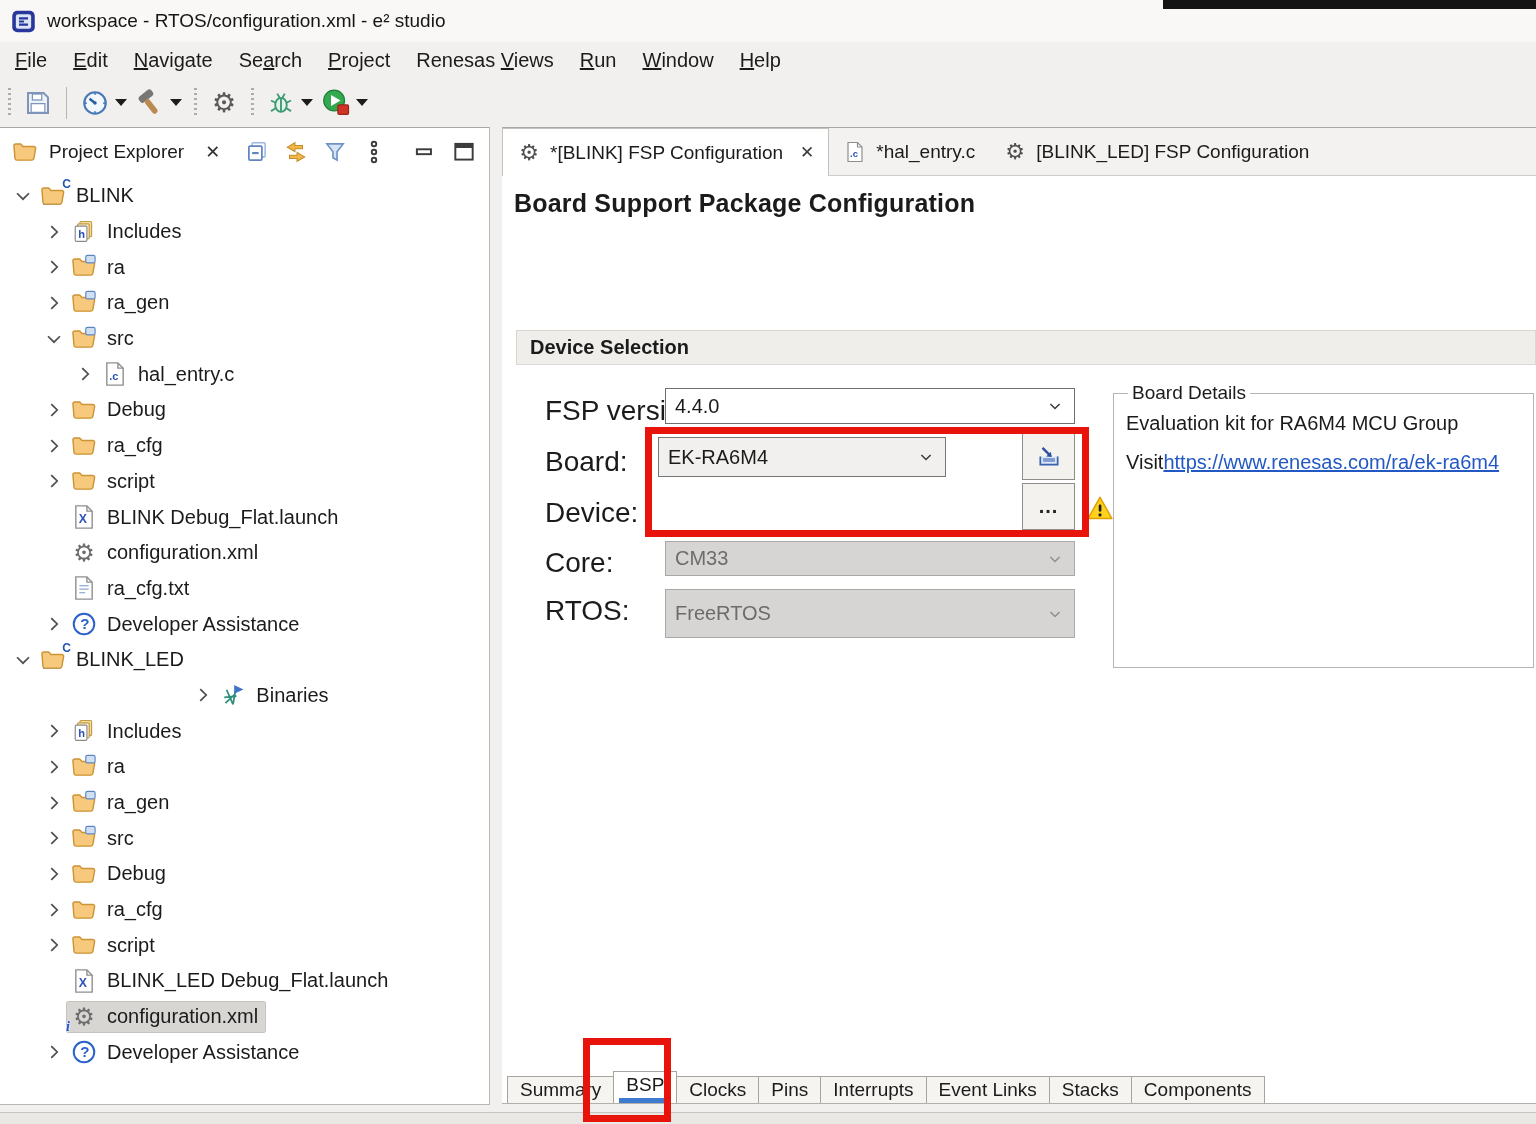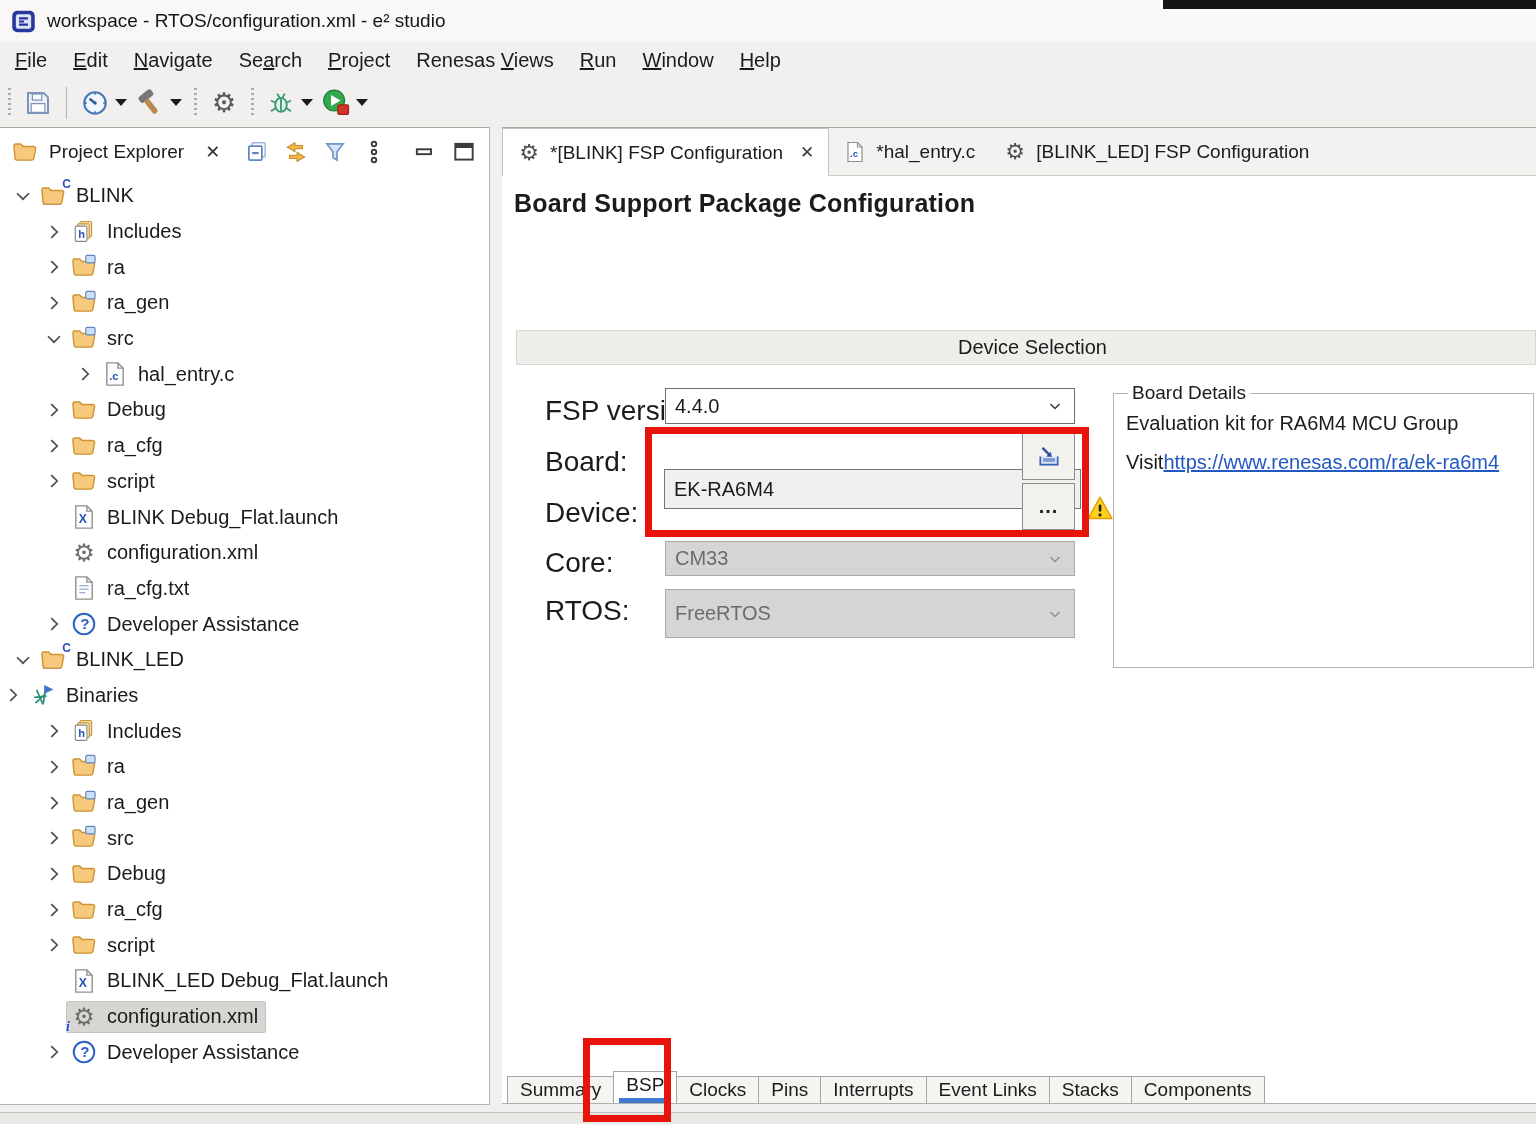"Device Selection" .section-band { font-weight: normal -> bold; justify-content: center -> none }
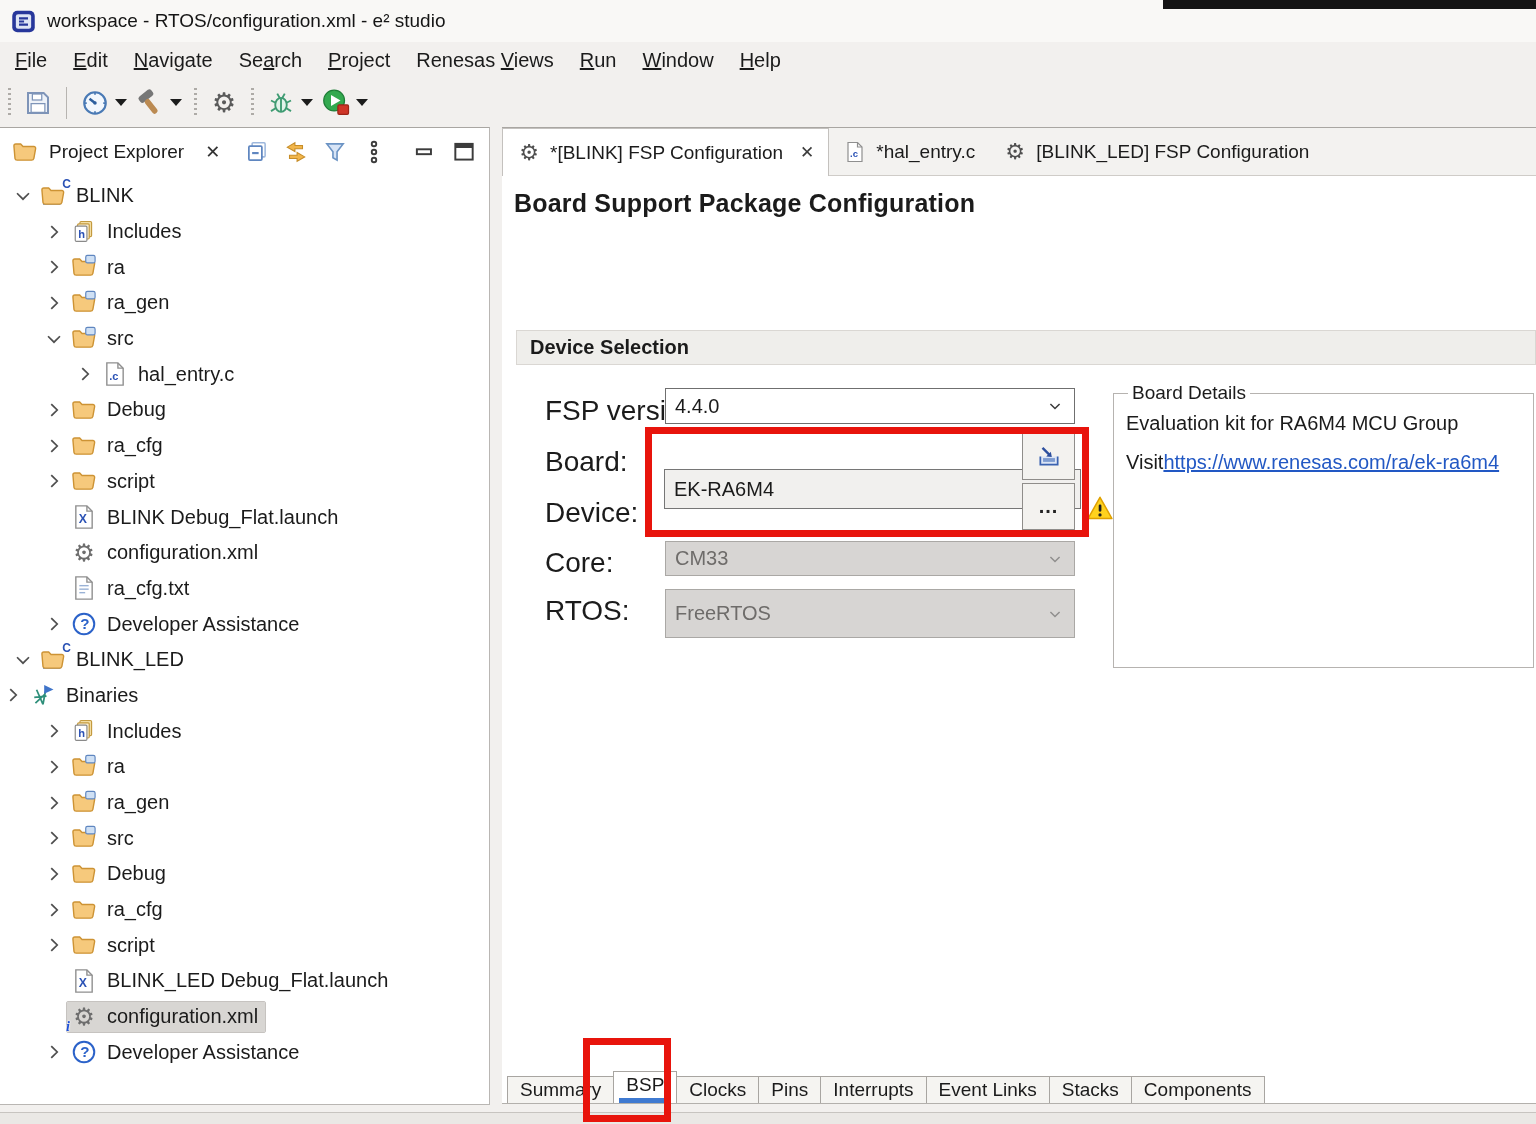"EK-RA6M4" div.combo { left: 162px -> 156px; margin-top: 32px -> none; width: 417px -> 288px }
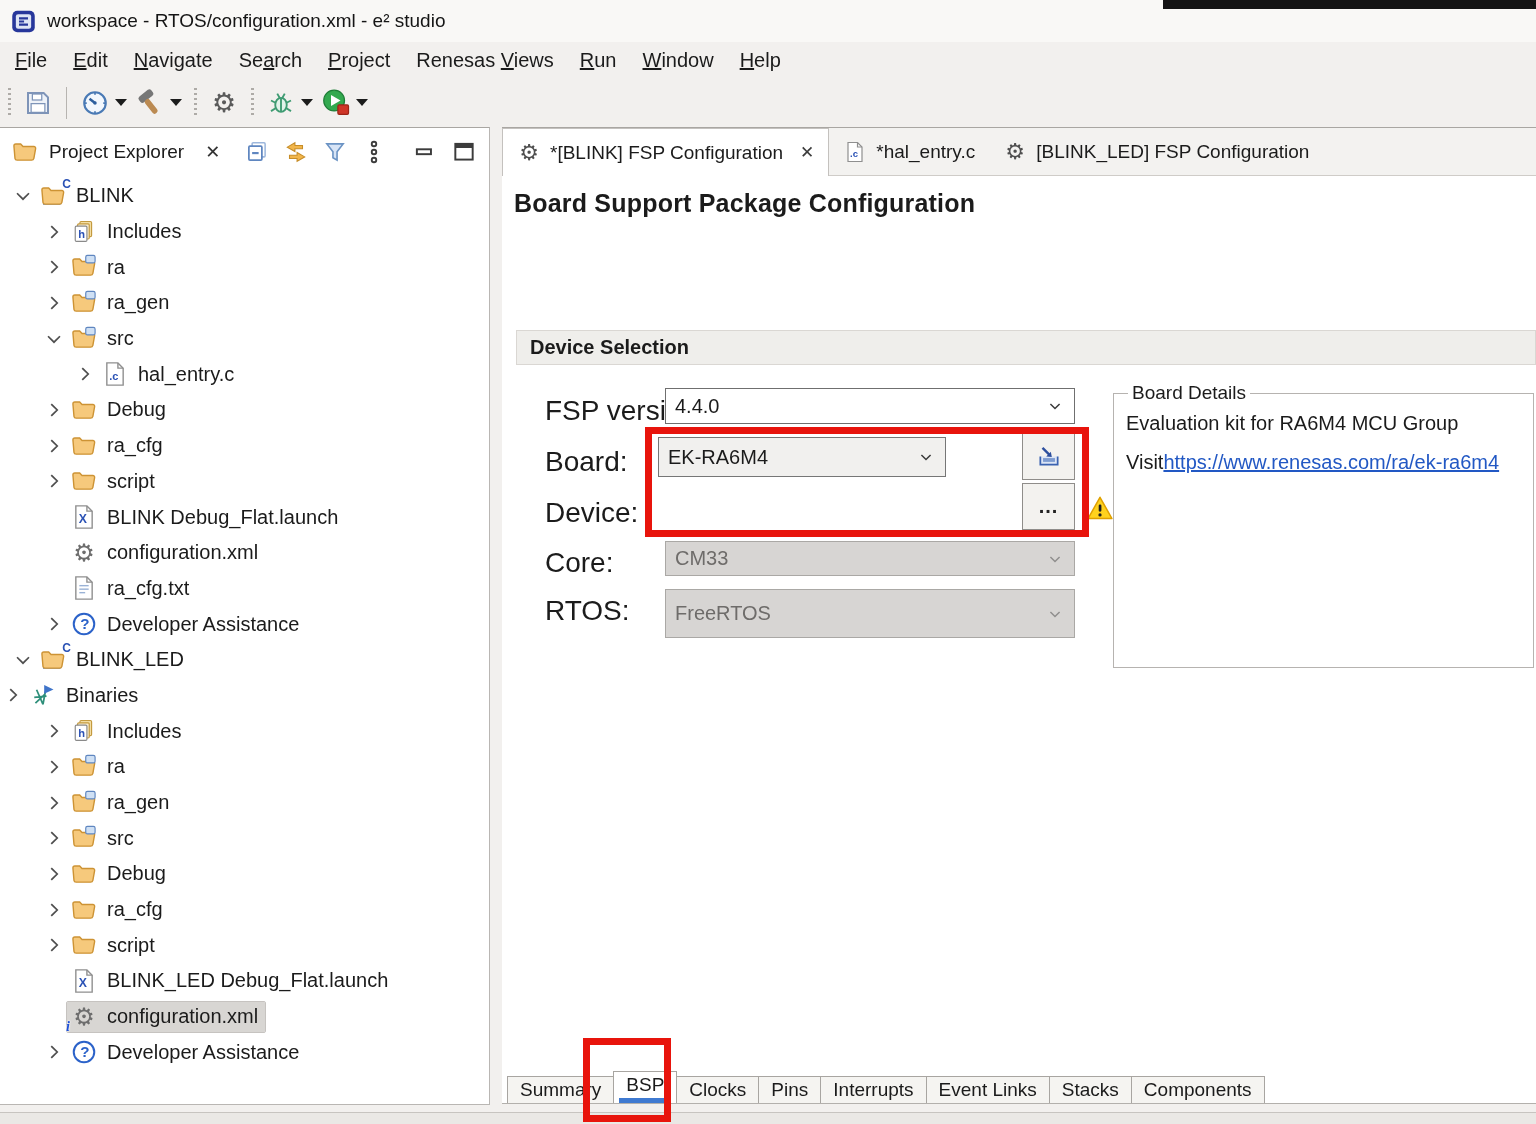"Binaries" div.trow { justify-content: none -> center; padding-left: none -> 41px }
